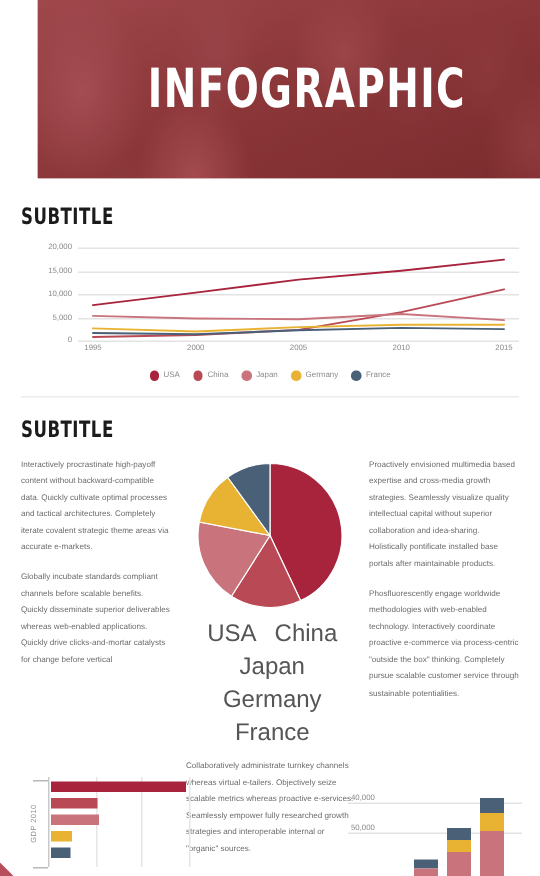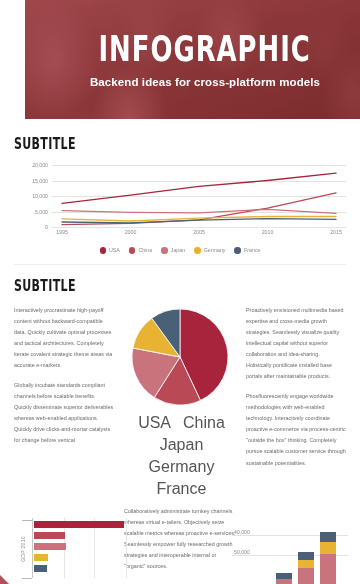"Backend ideas for cross-platform models" div.hero-sub { html: <div>Backend ideas for cross-platform models</div> -> none }
